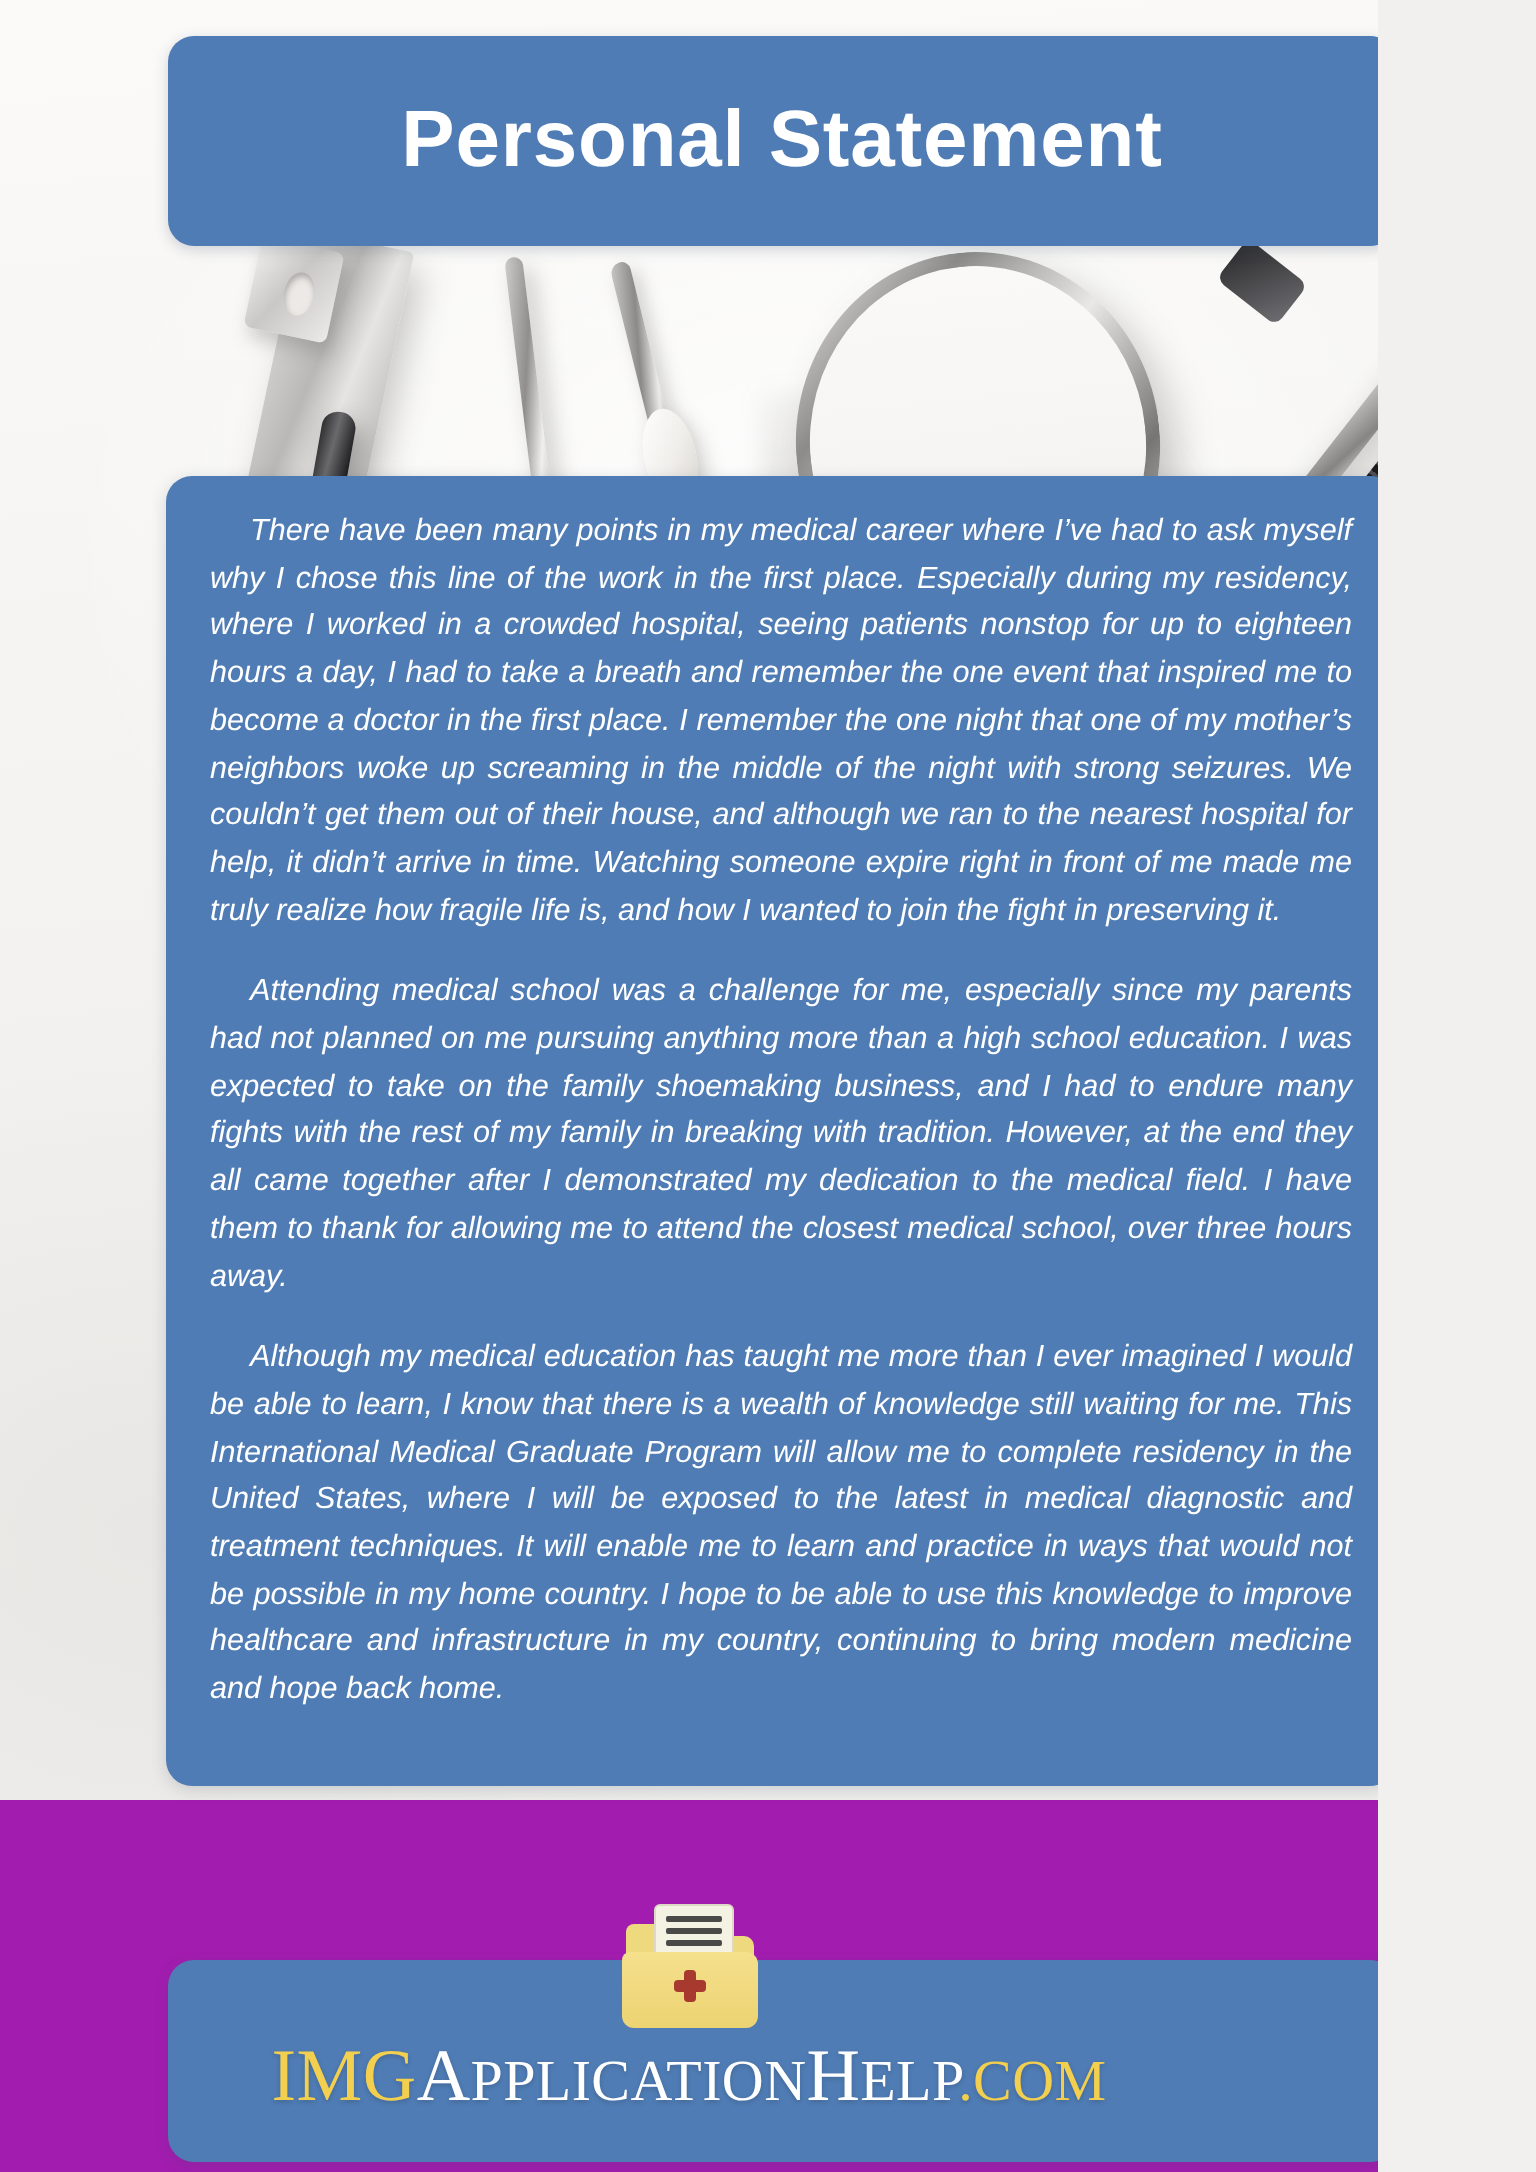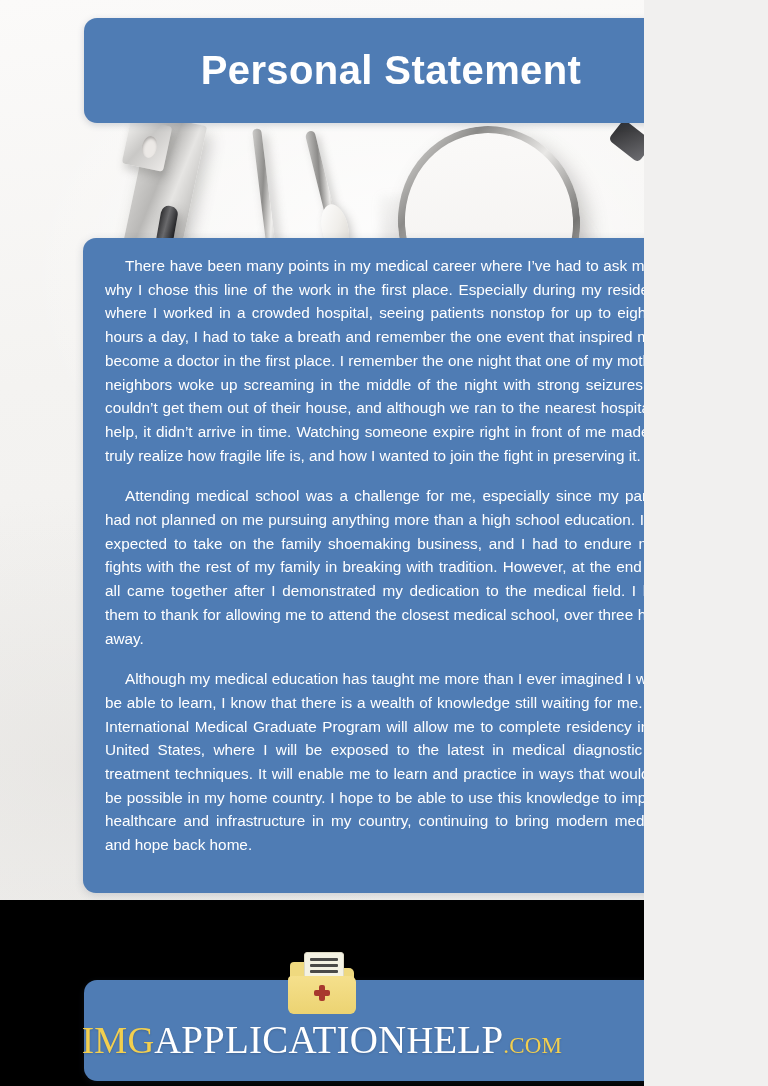"Personal Statement" #page { background: #000000 -> #a21caf; padding-left: none -> 45px }
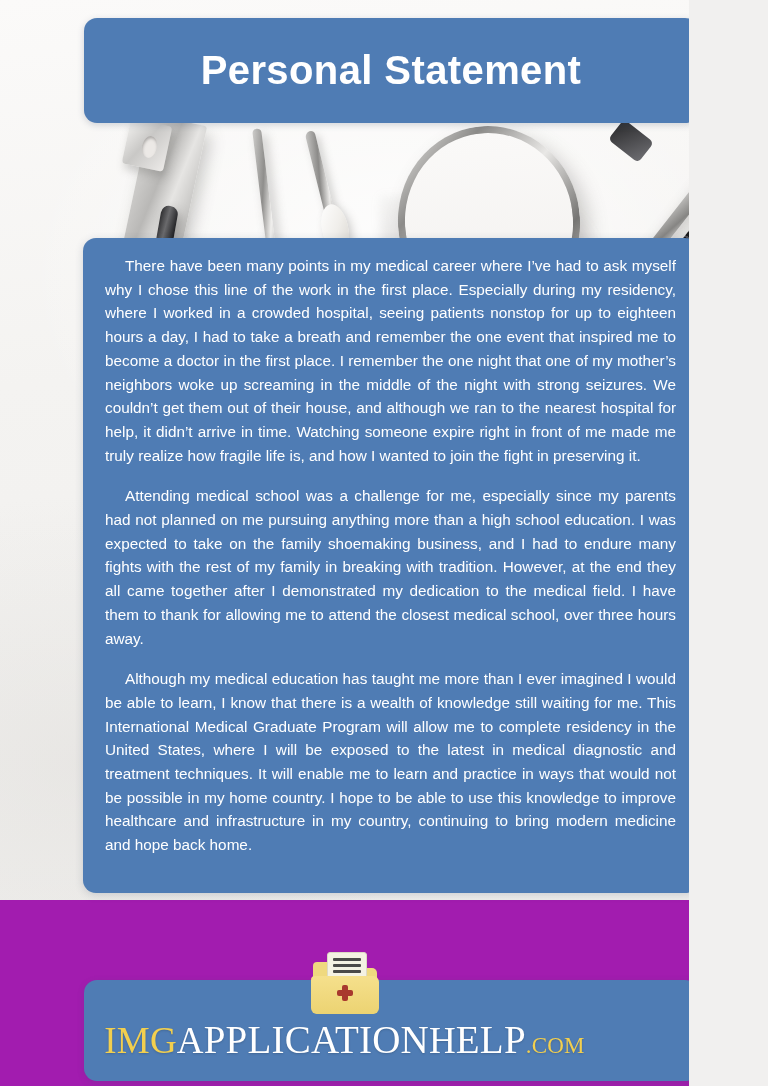"There have been many points" .body-panel p { font-style: none -> italic }
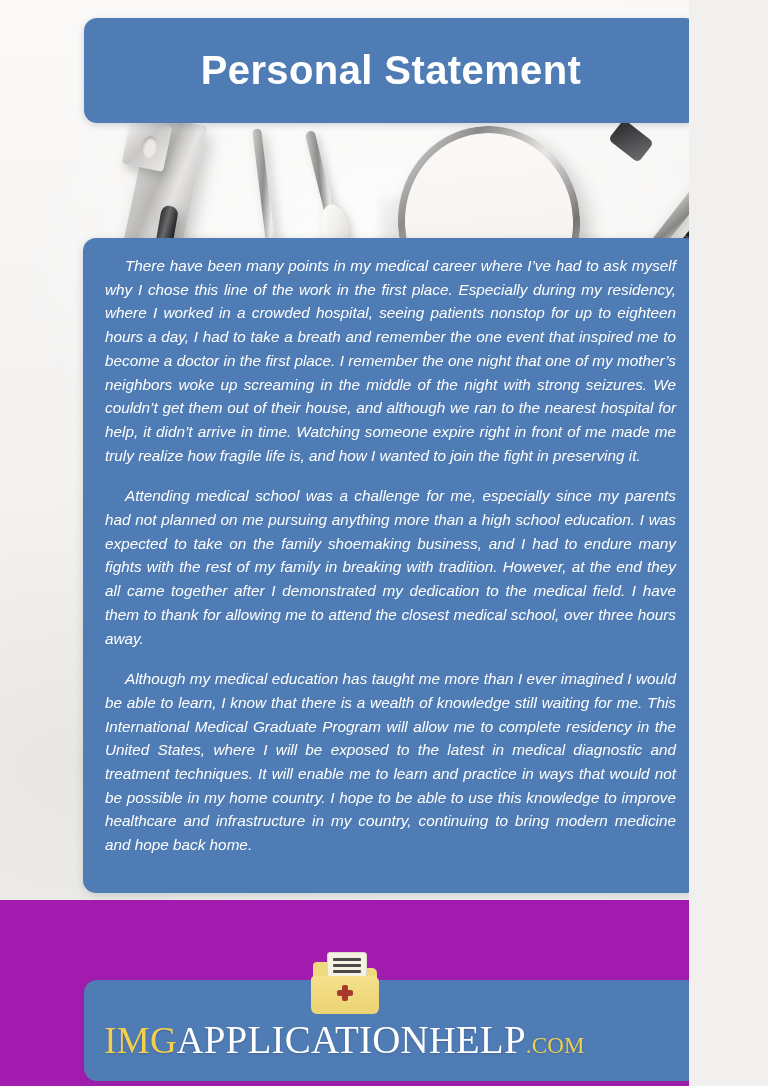"PPLICATION" .logo-small { font-size: 39px -> 29px }
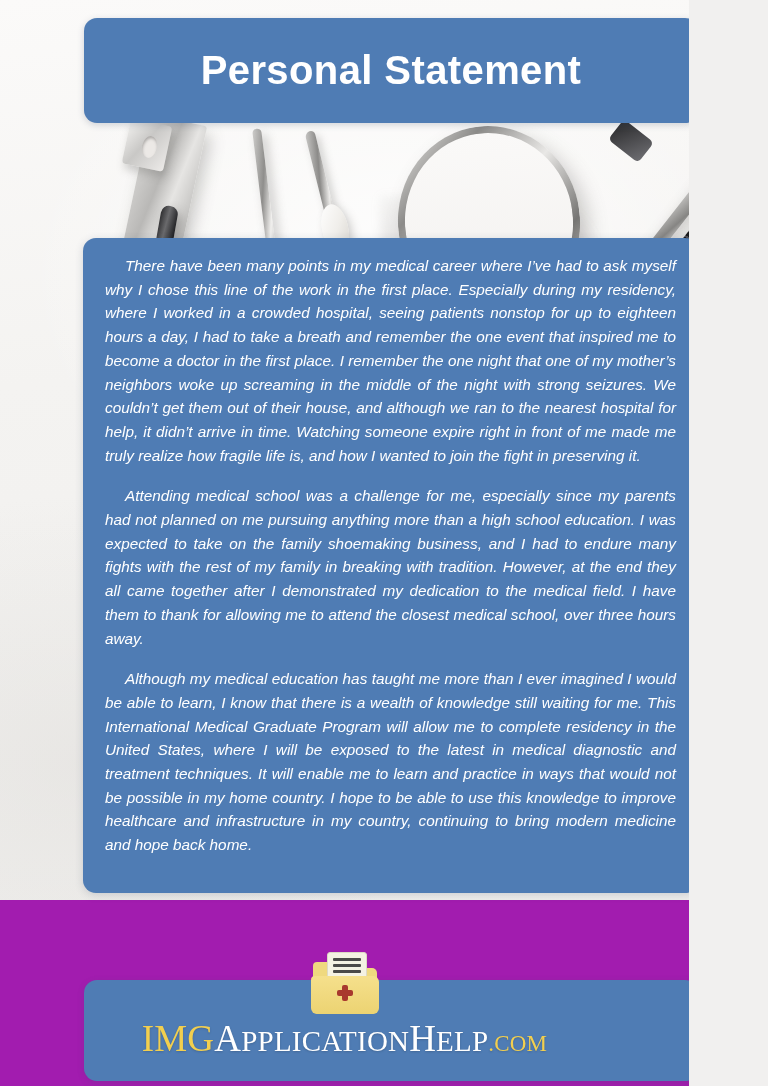".COM" .logo-com { font-size: 23px -> 29px }
